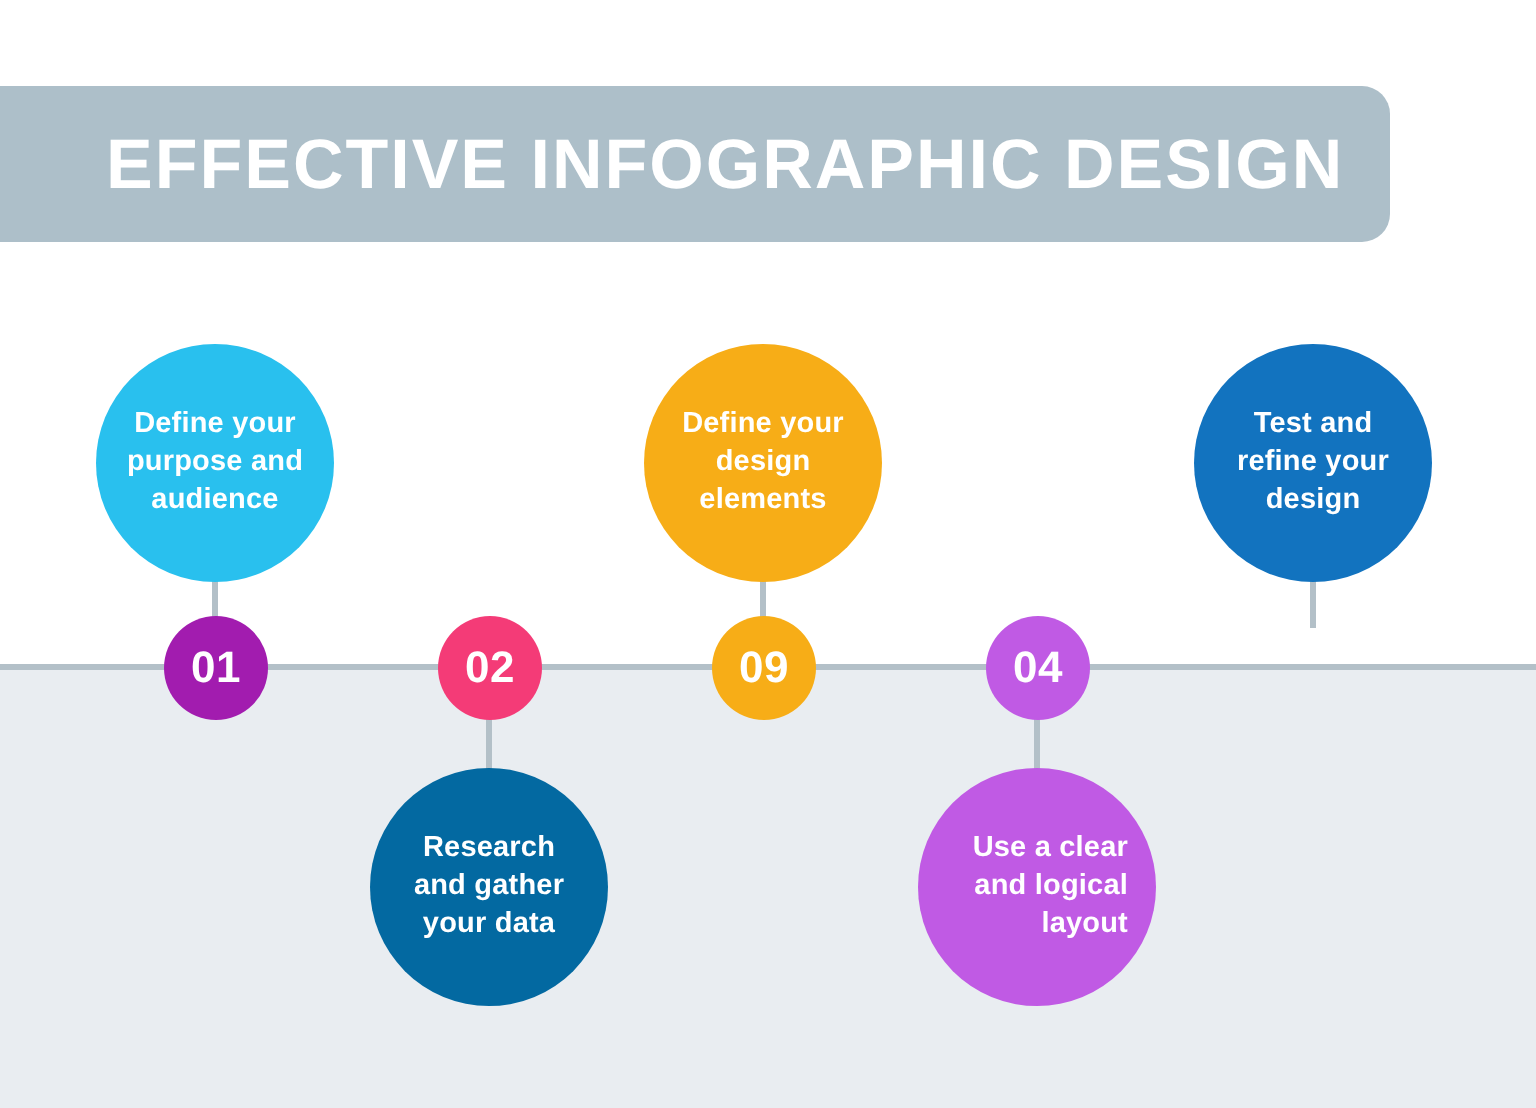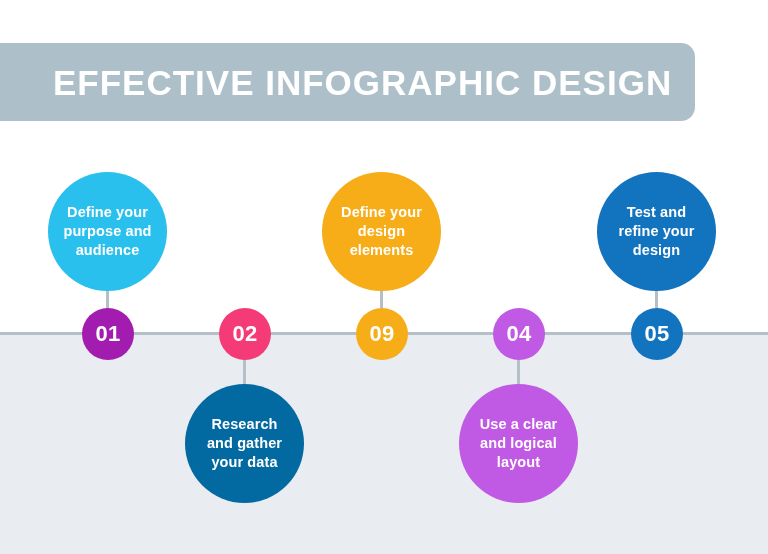"05" div.badge { html: <div> <span>05</span> </div> -> none }
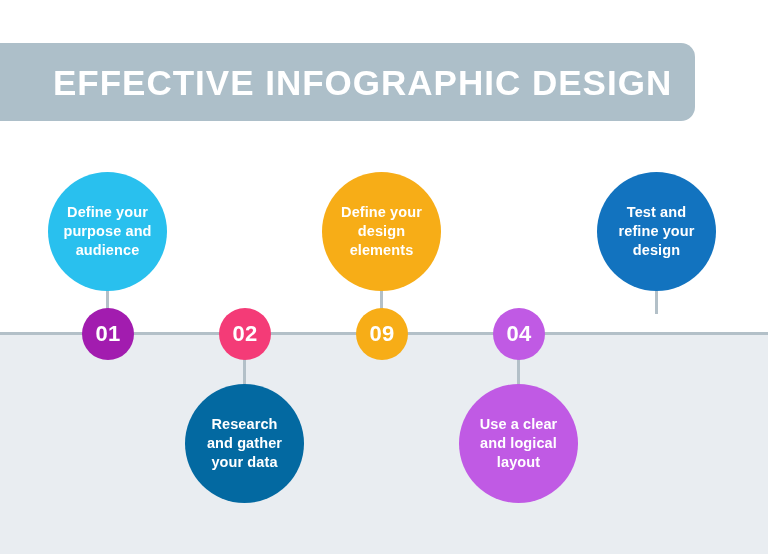"Use a clear and logical" div.bubble { text-align: none -> right }
